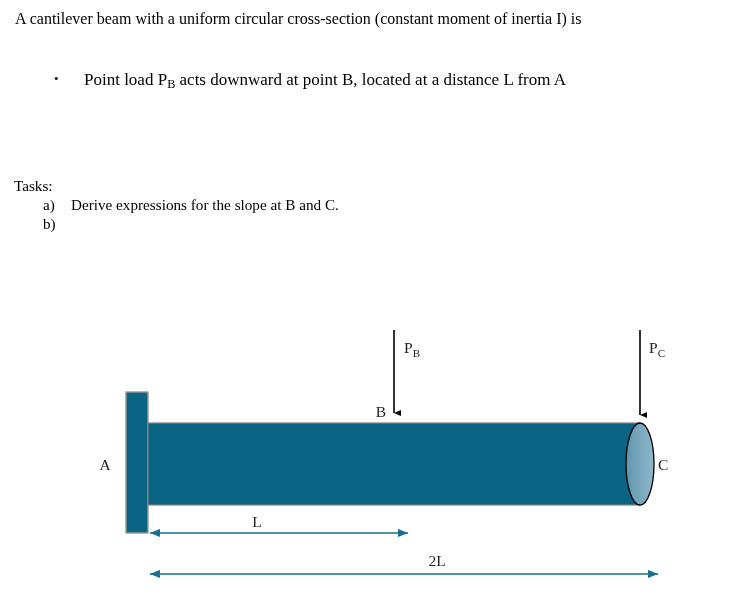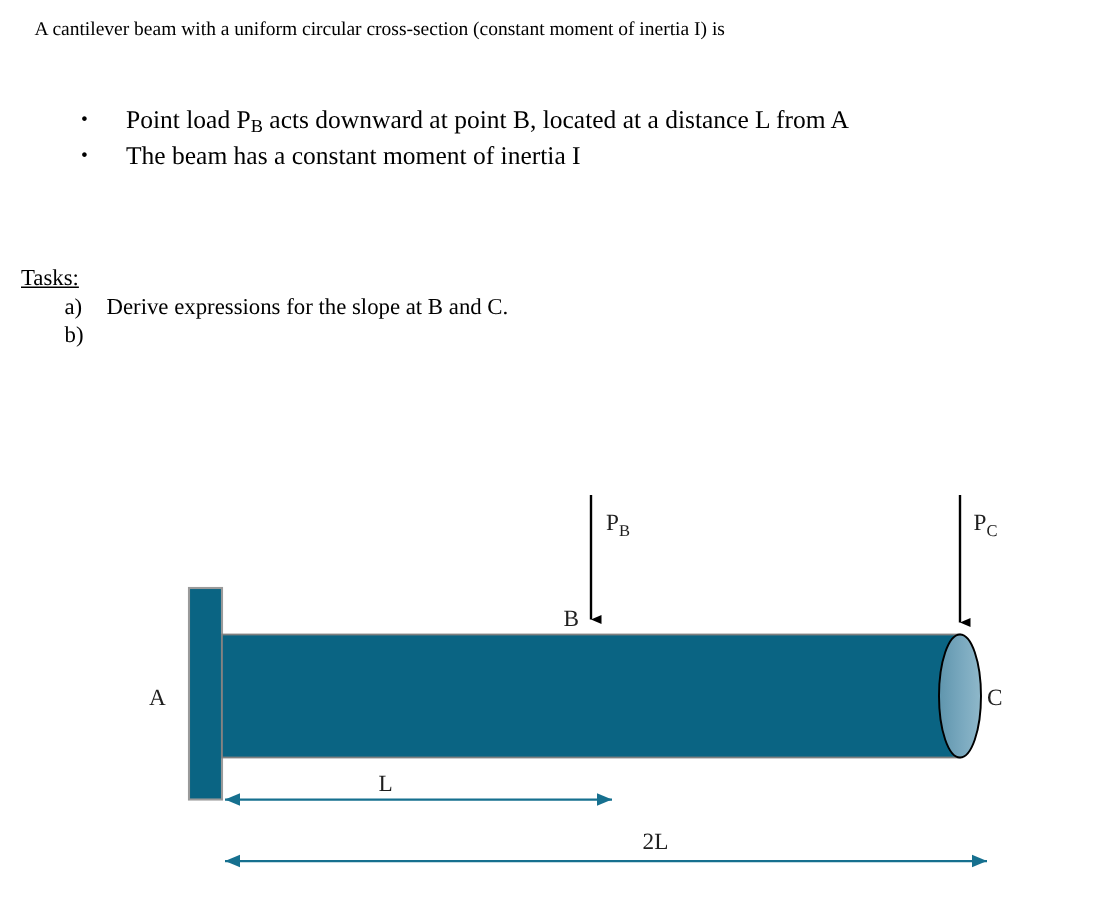"A cantilever beam with a" #problem-statement { font-size: 13px -> 16px; left: 23px -> 15px }
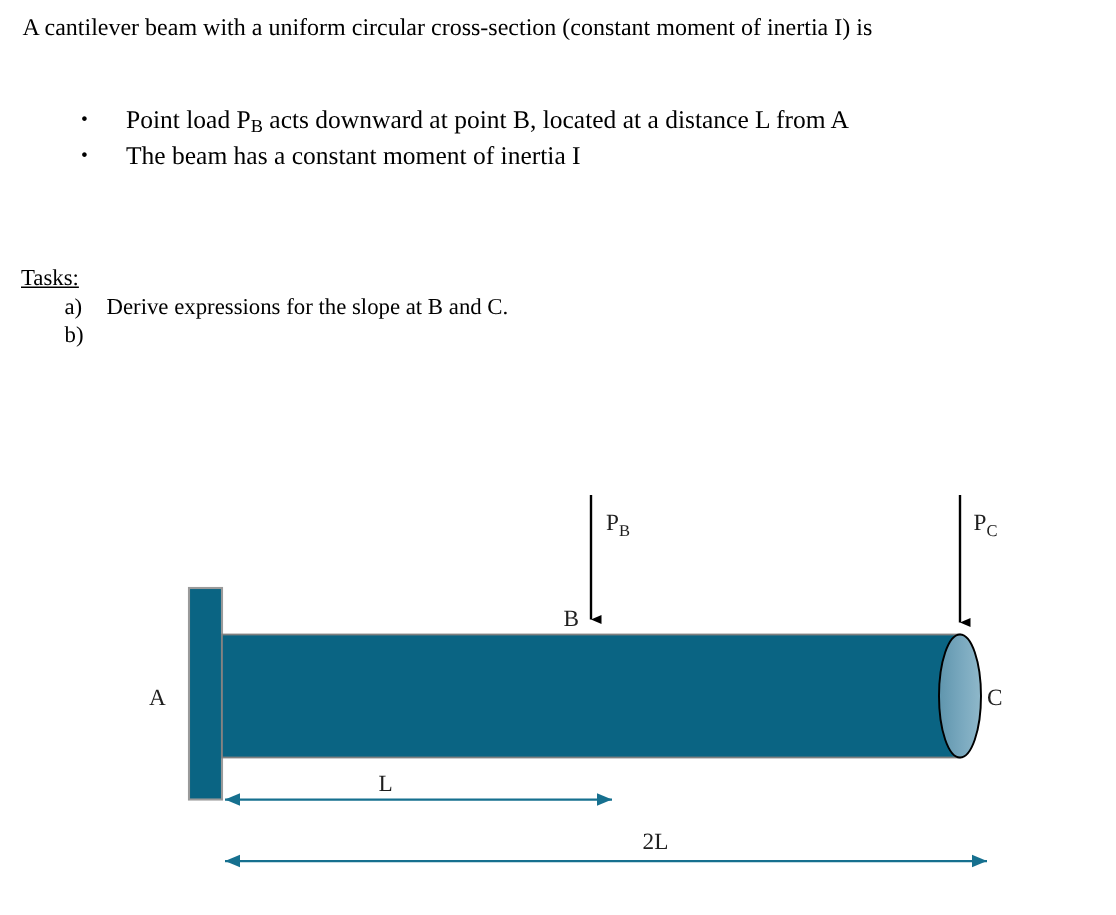"The beam has a constant" li { html: <li> <span>The beam has a constant moment of inertia I</span> </li> -> none }
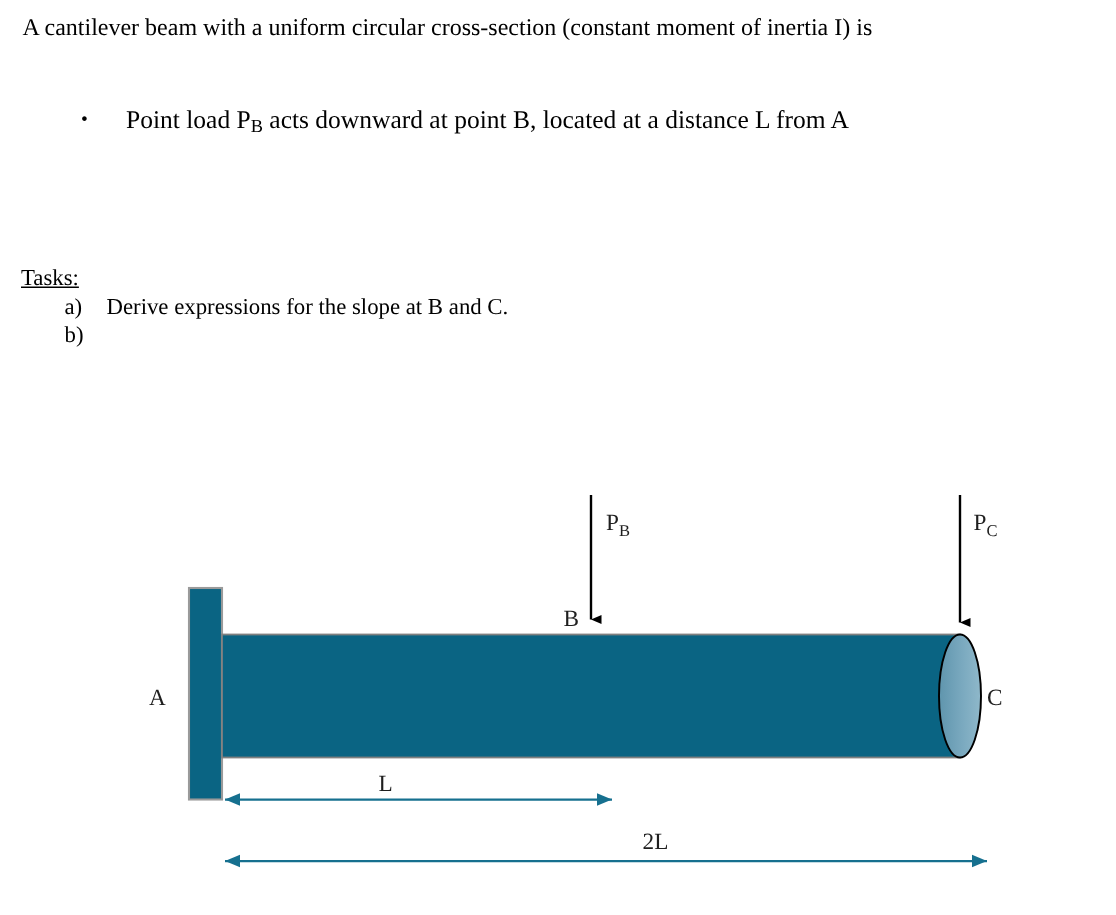"Tasks:" #tasks-block { text-decoration: underline -> none }
